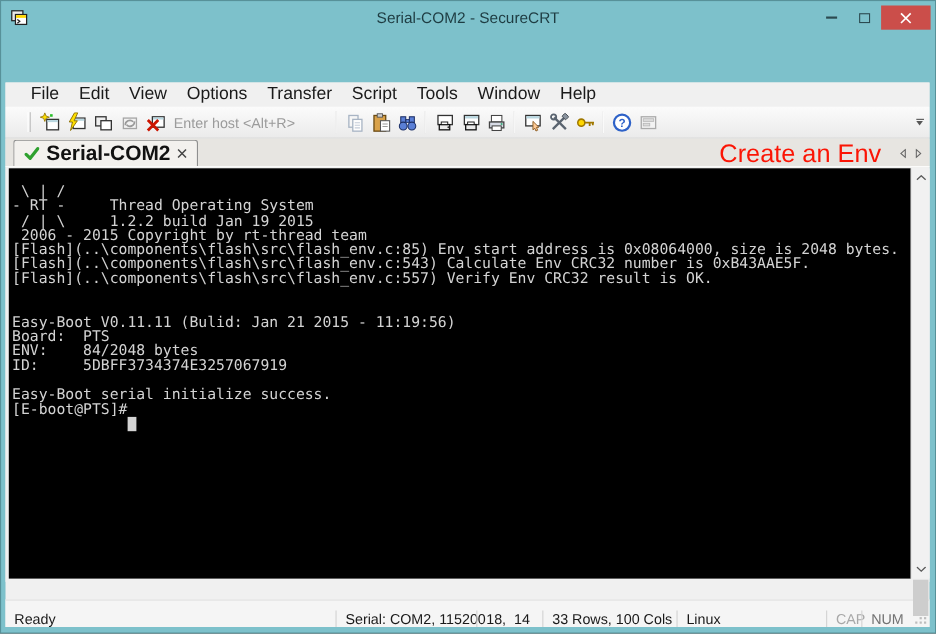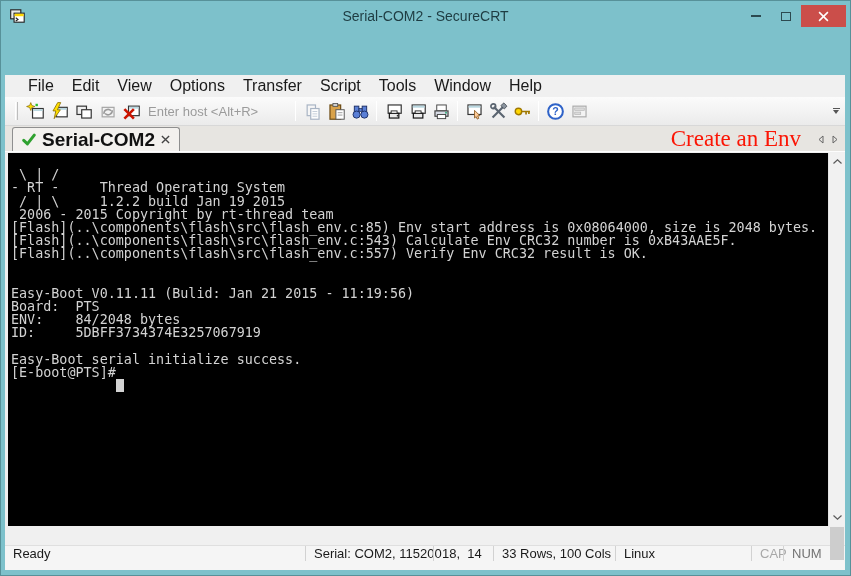"Enter host <Alt+R>" .toolbar { padding-left: 9px -> 19px }
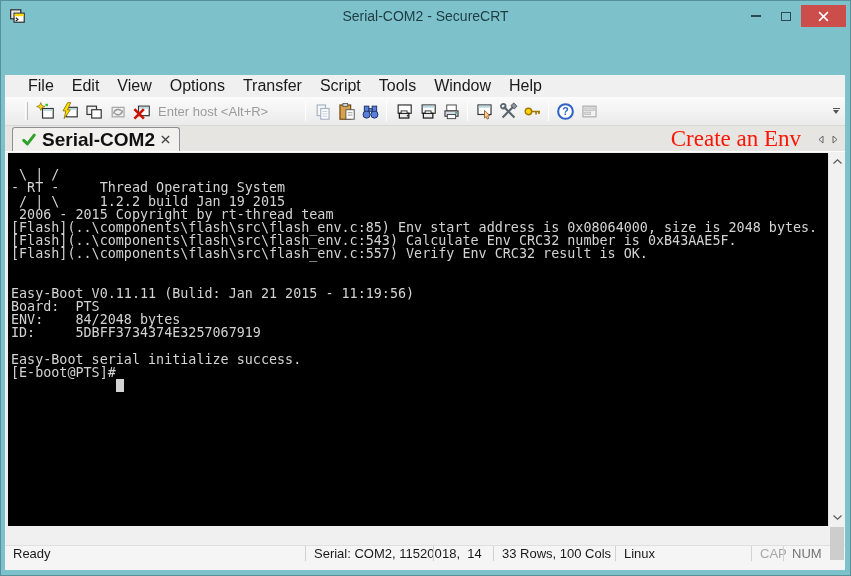"Create an Env" .annotation { font-family: Liberation Serif, serif -> none }
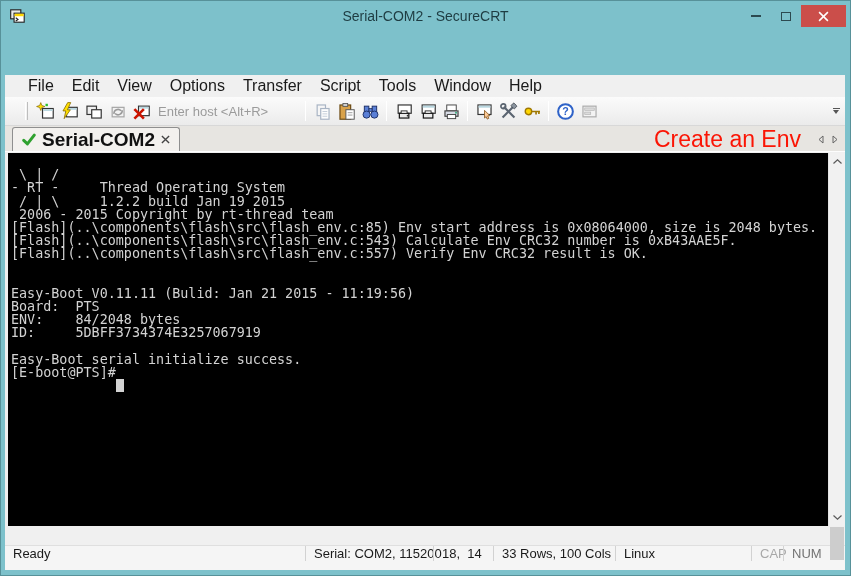"Ready" .statusbar { align-items: flex-start -> flex-end }
